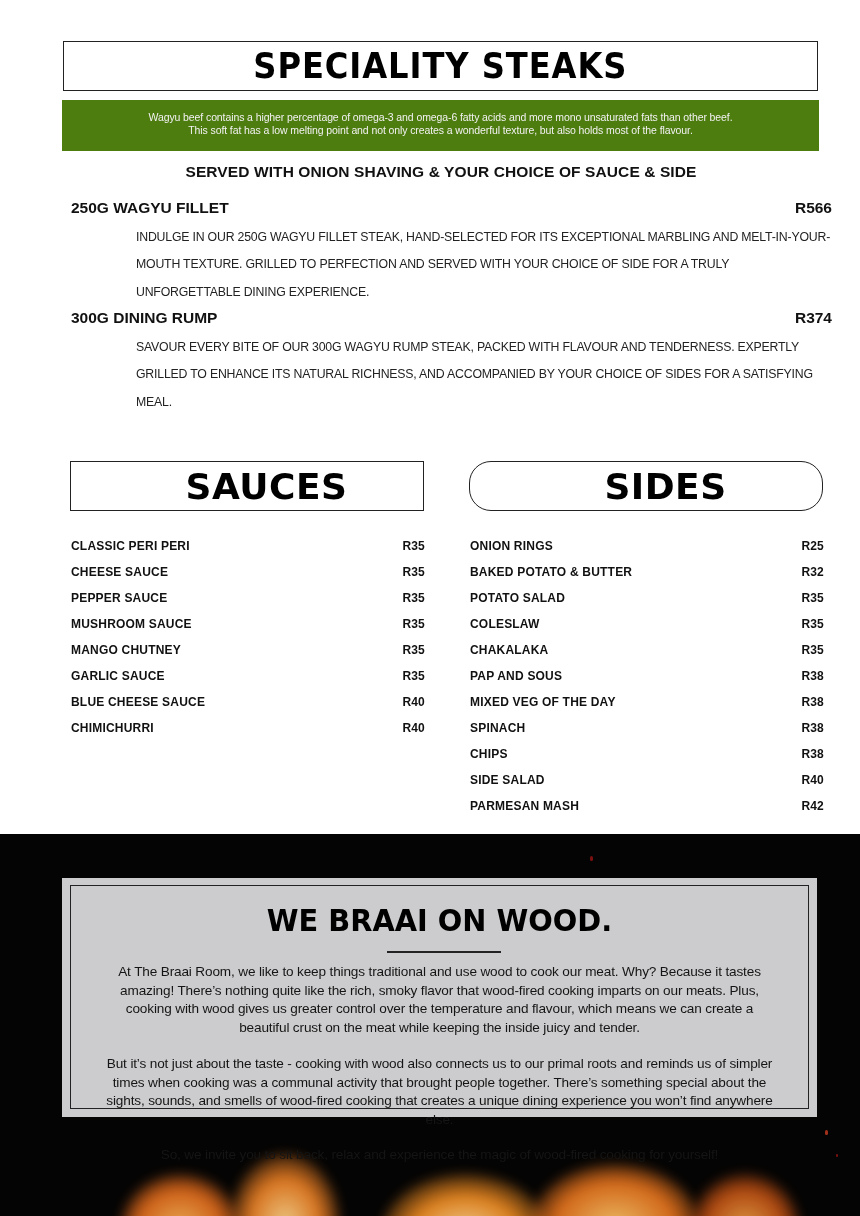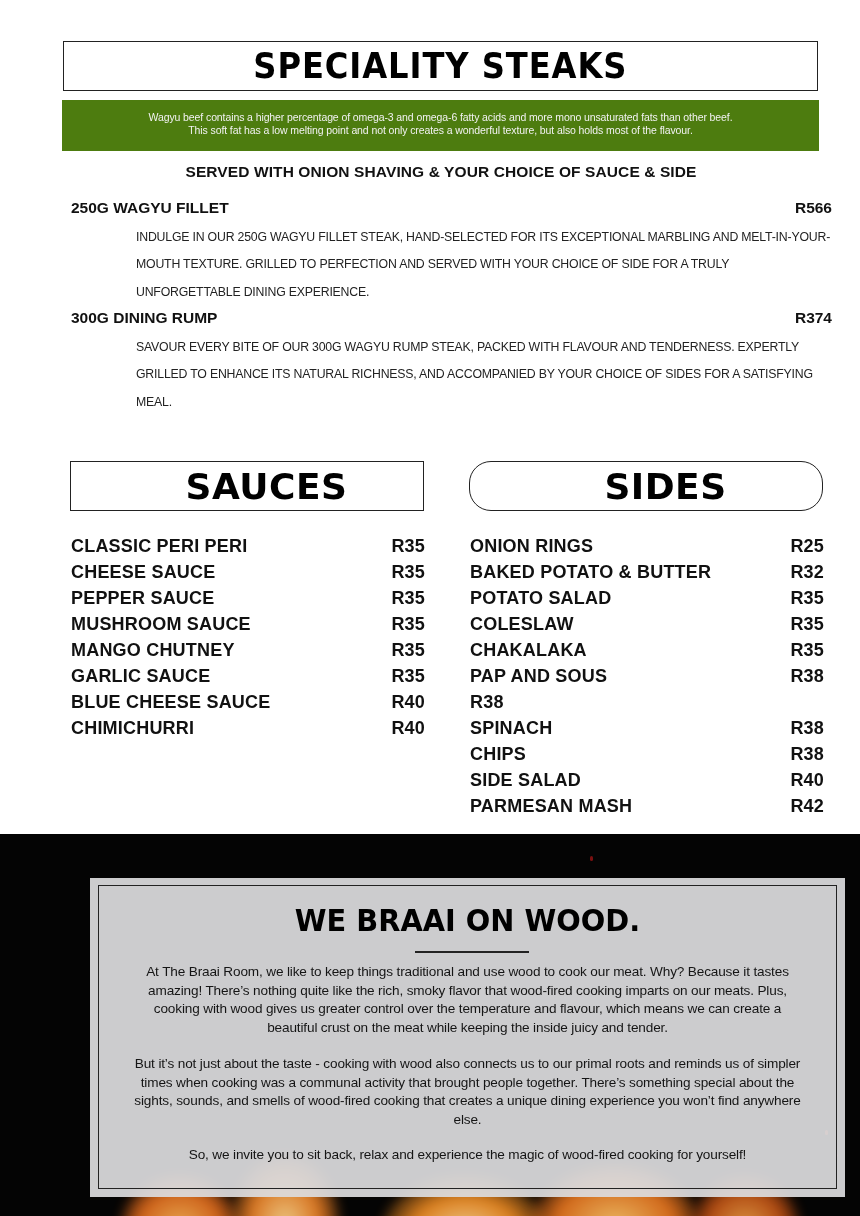"CLASSIC PERI PERI" .price-row { font-size: 18px -> 12px }
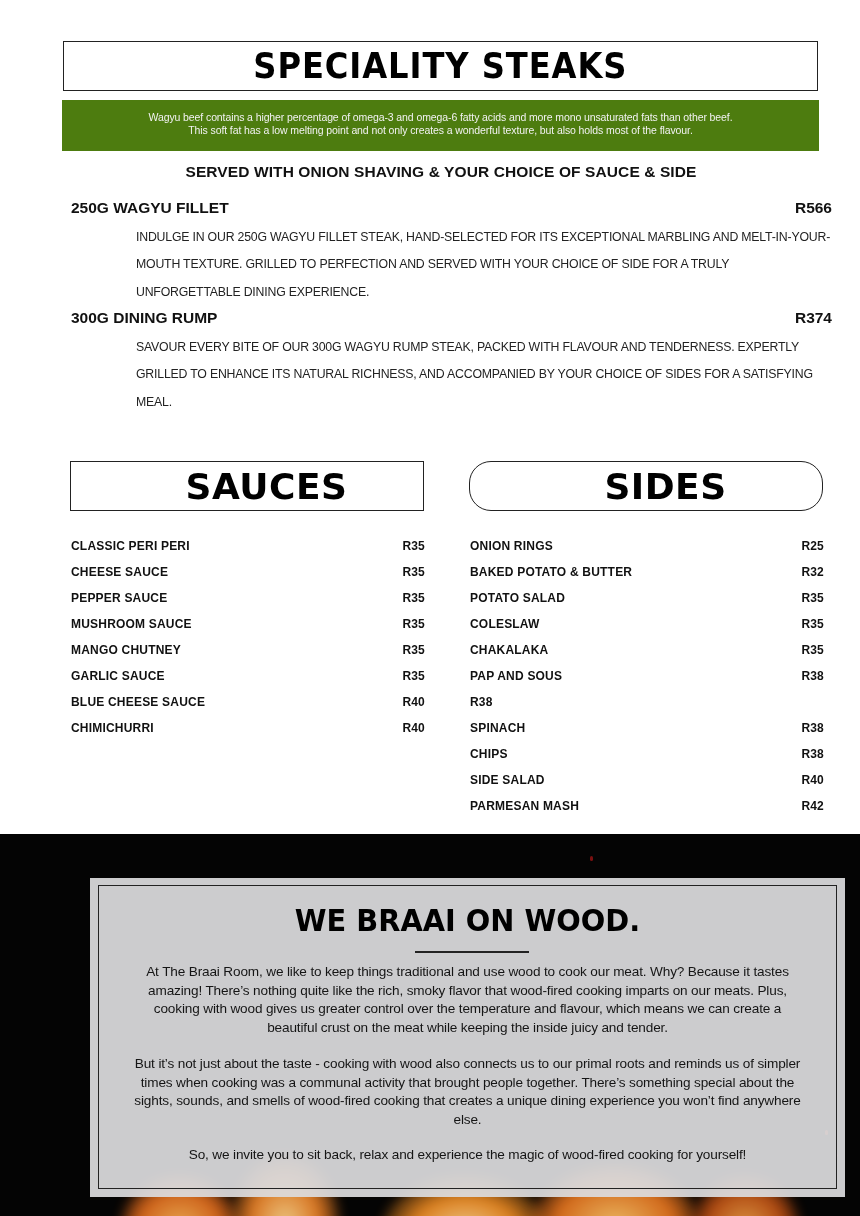"MIXED VEG OF THE DAY" span { html: none -> <span>MIXED VEG OF THE DAY</span> }
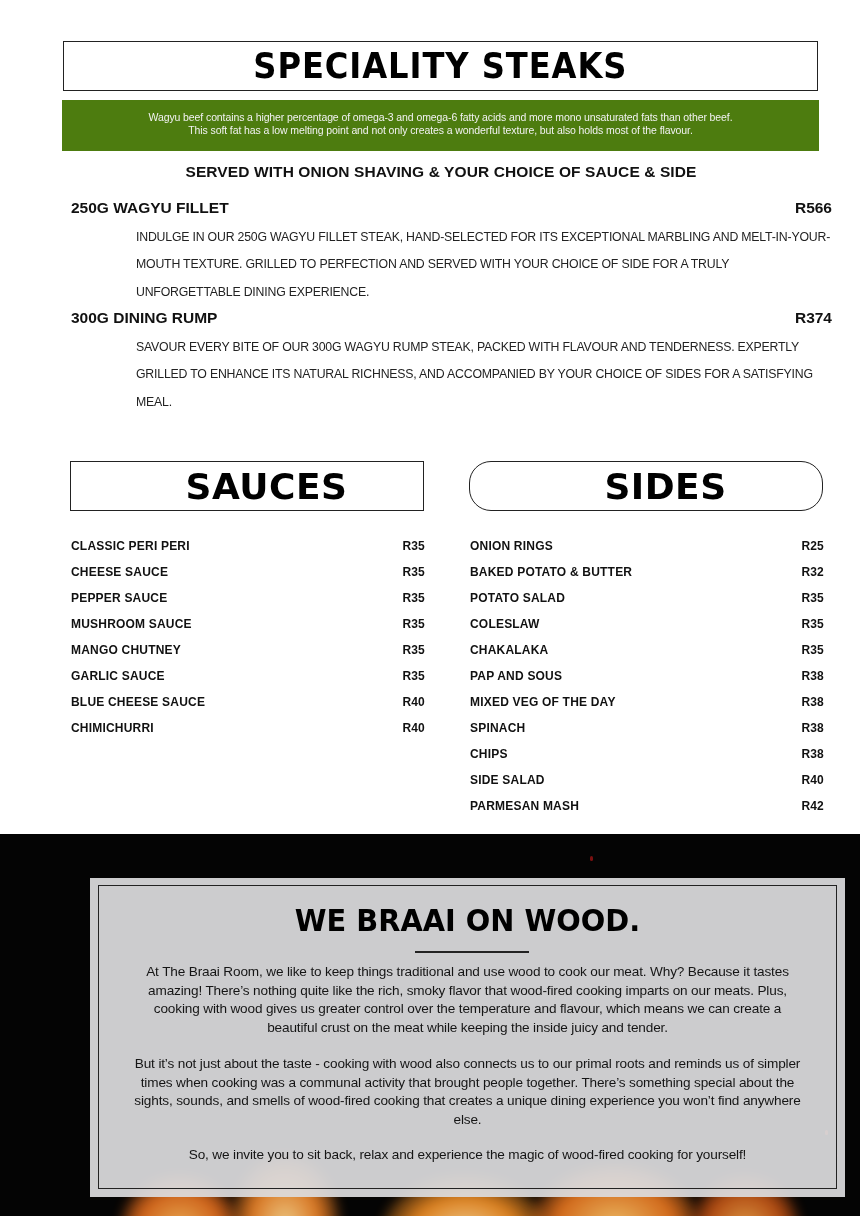"WE BRAAI ON WOOD." .info-outer { height: 319px -> 239px; margin-left: 28px -> none }
